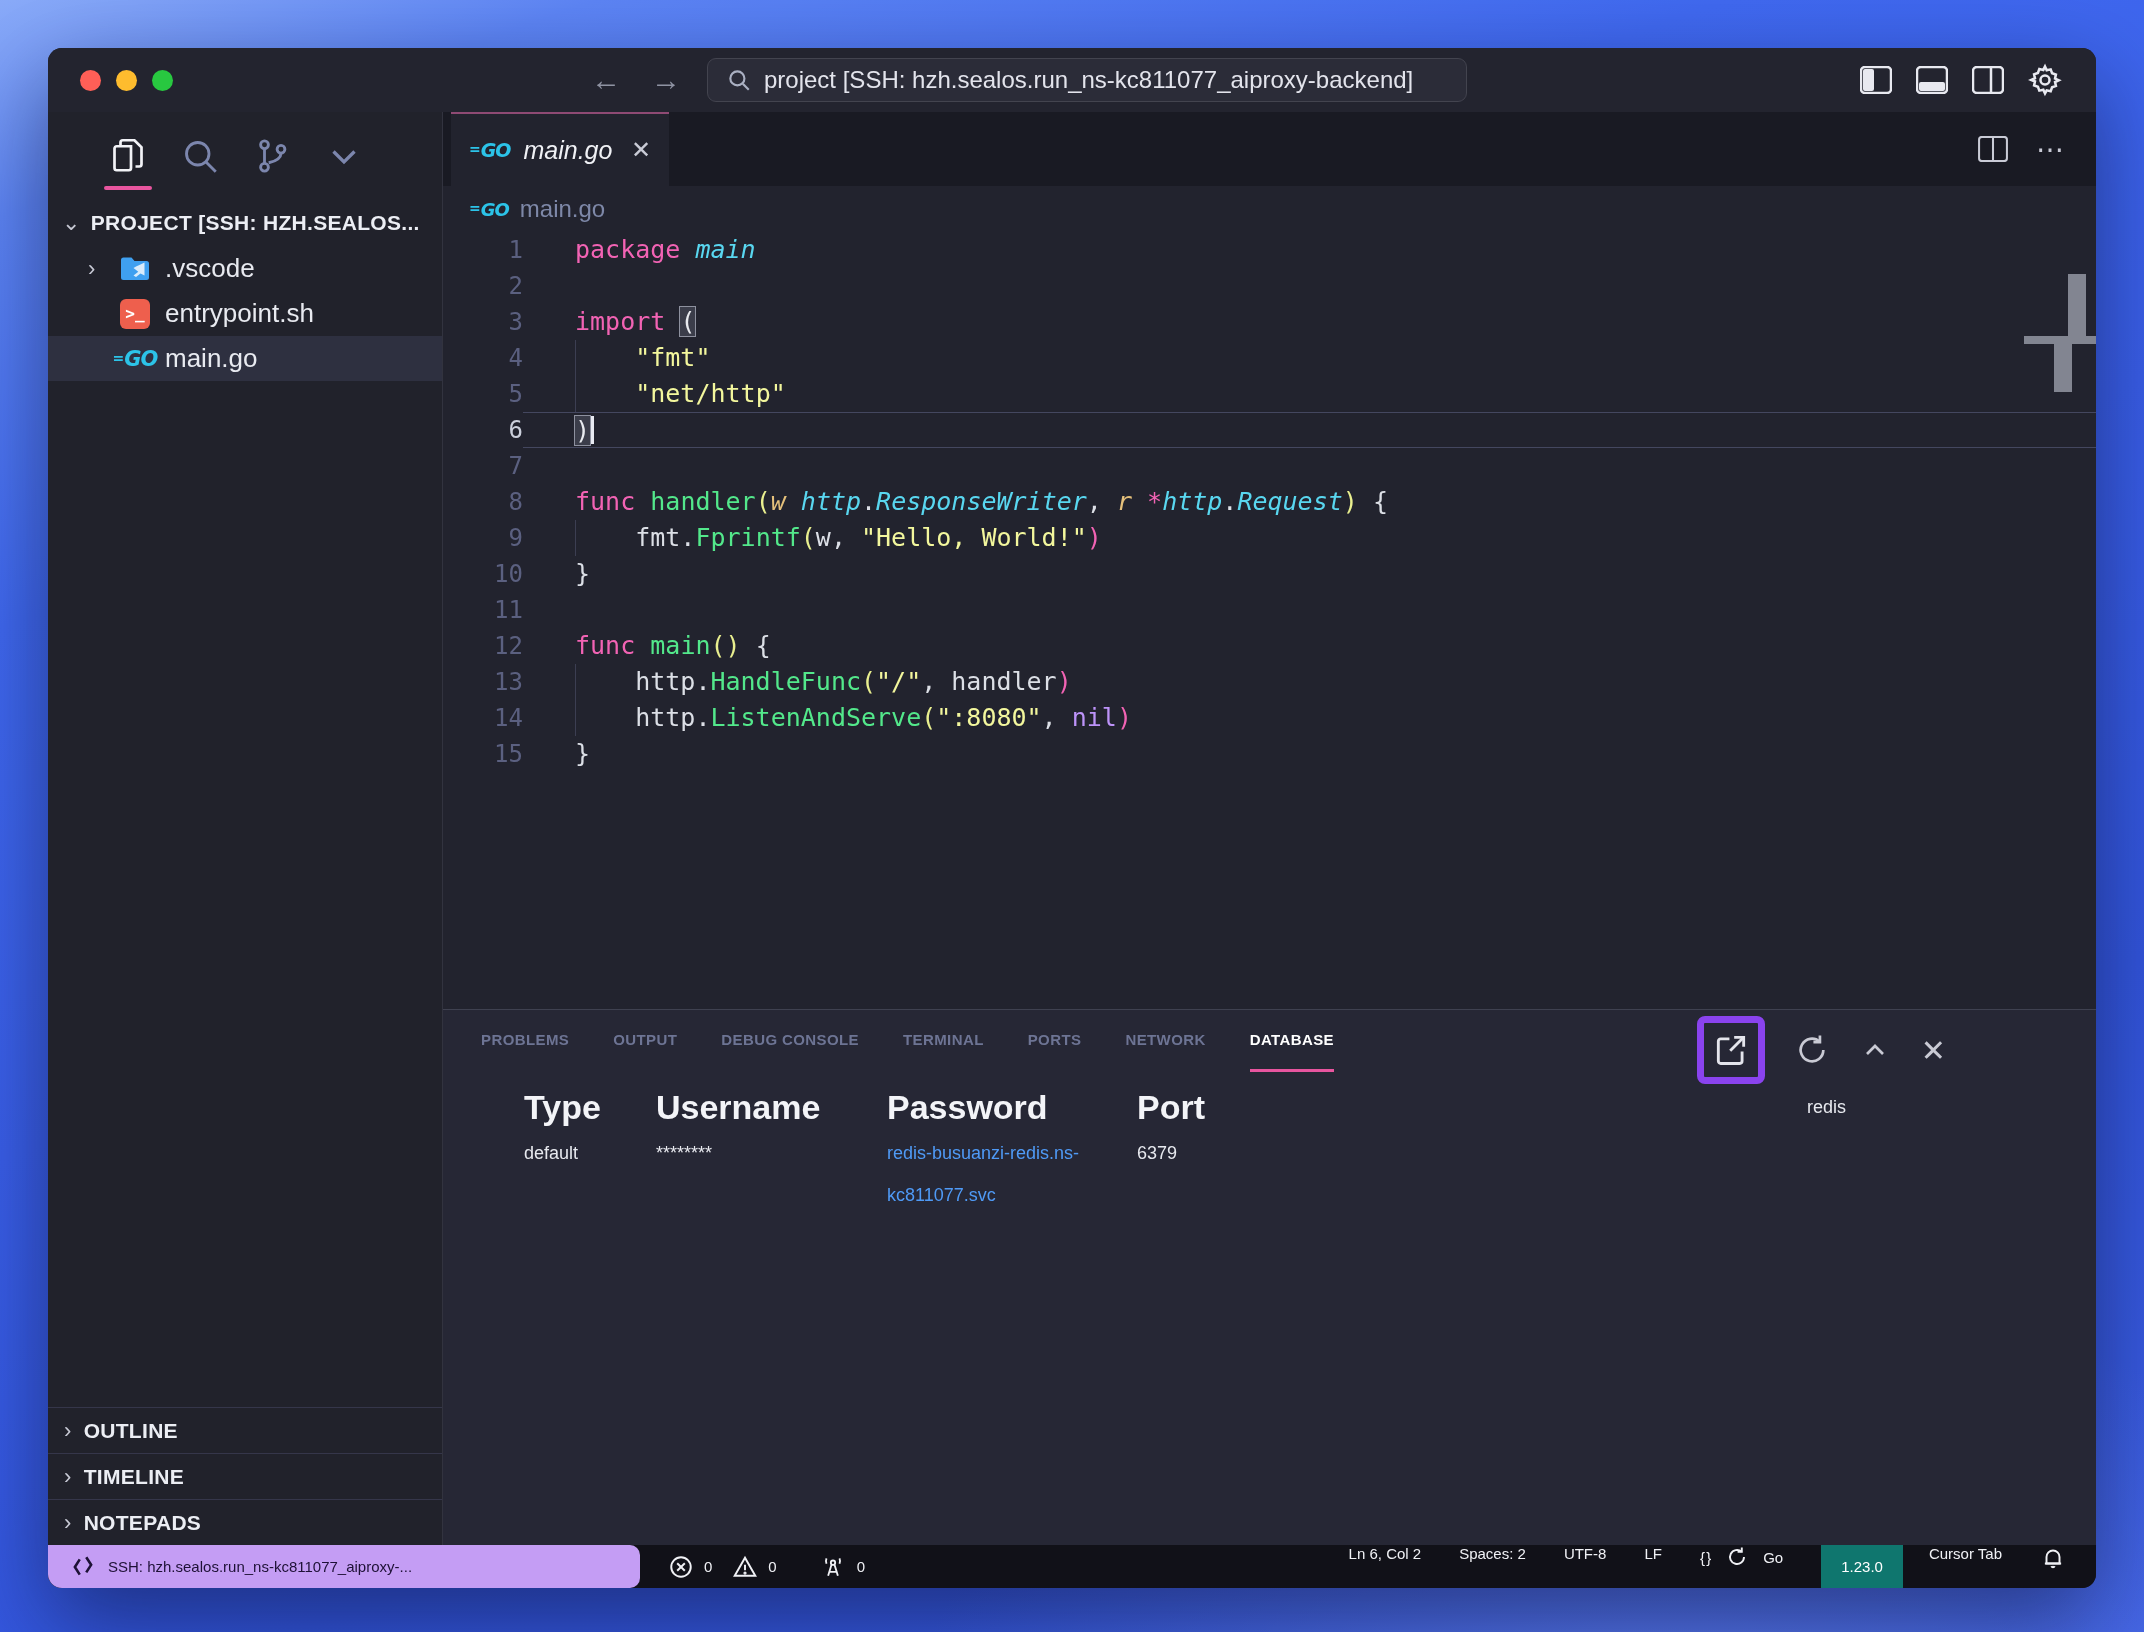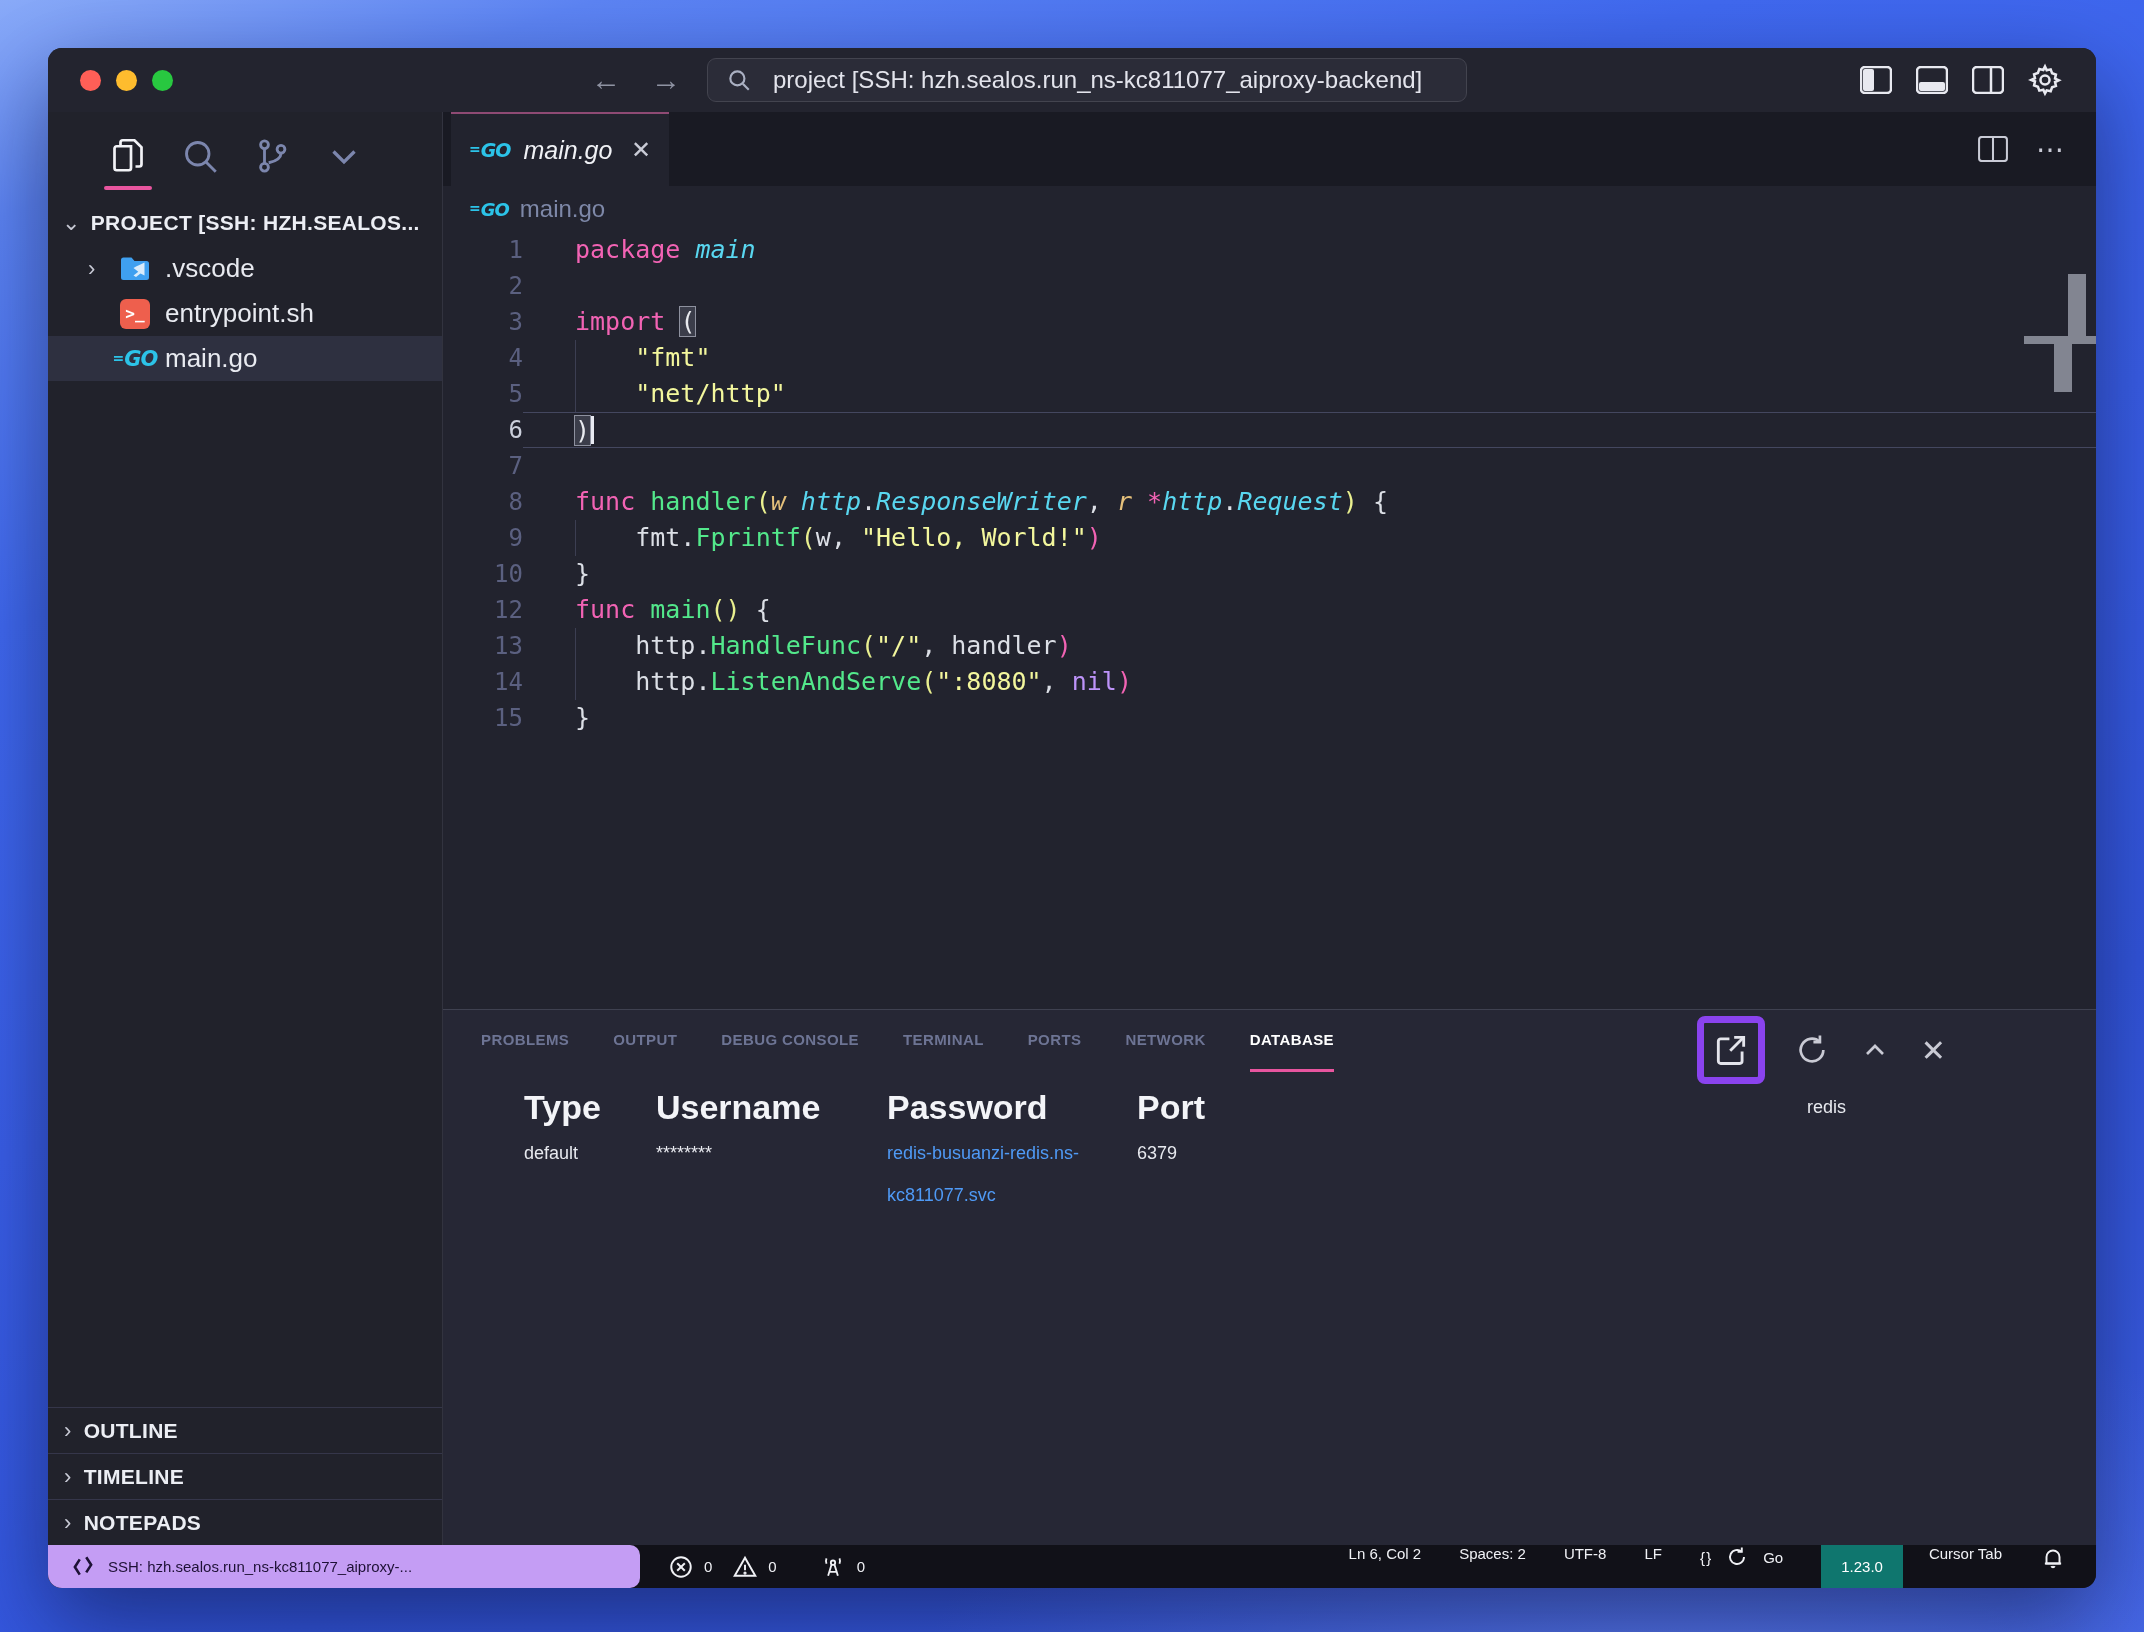"project [SSH:" .searchbox { gap: 21px -> 12px }
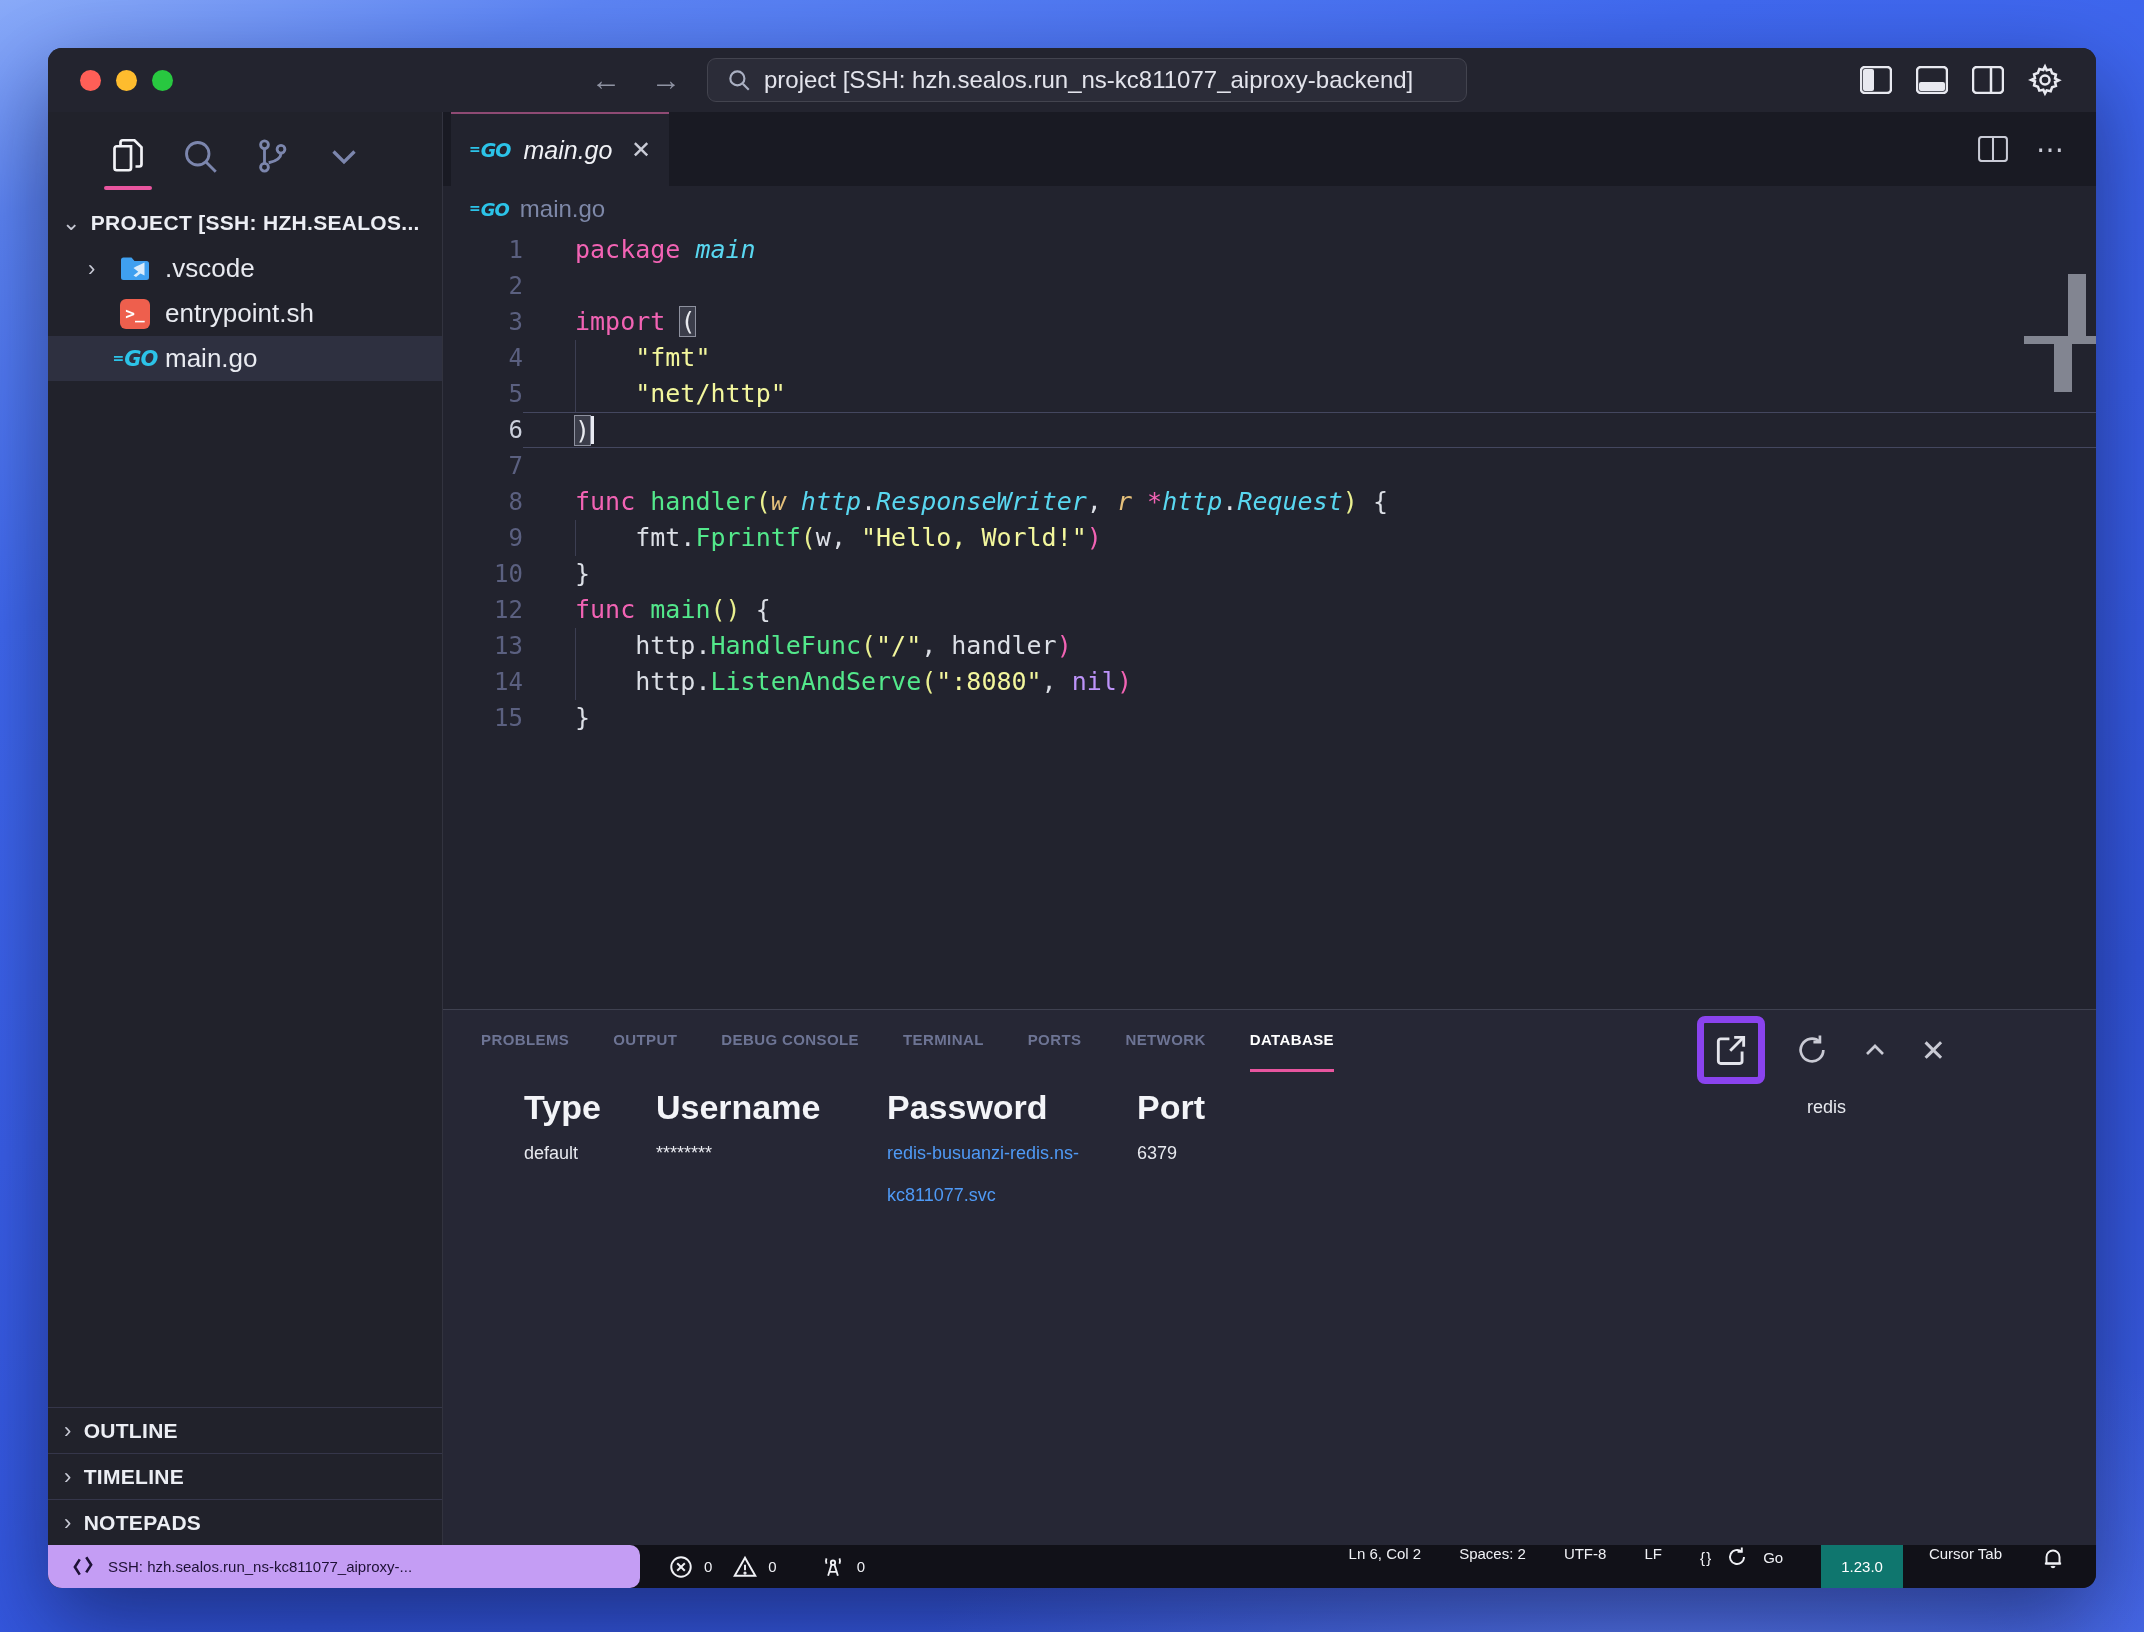"11" div.code-line { html: none -> <div><div>11</div><div></div></div> }
